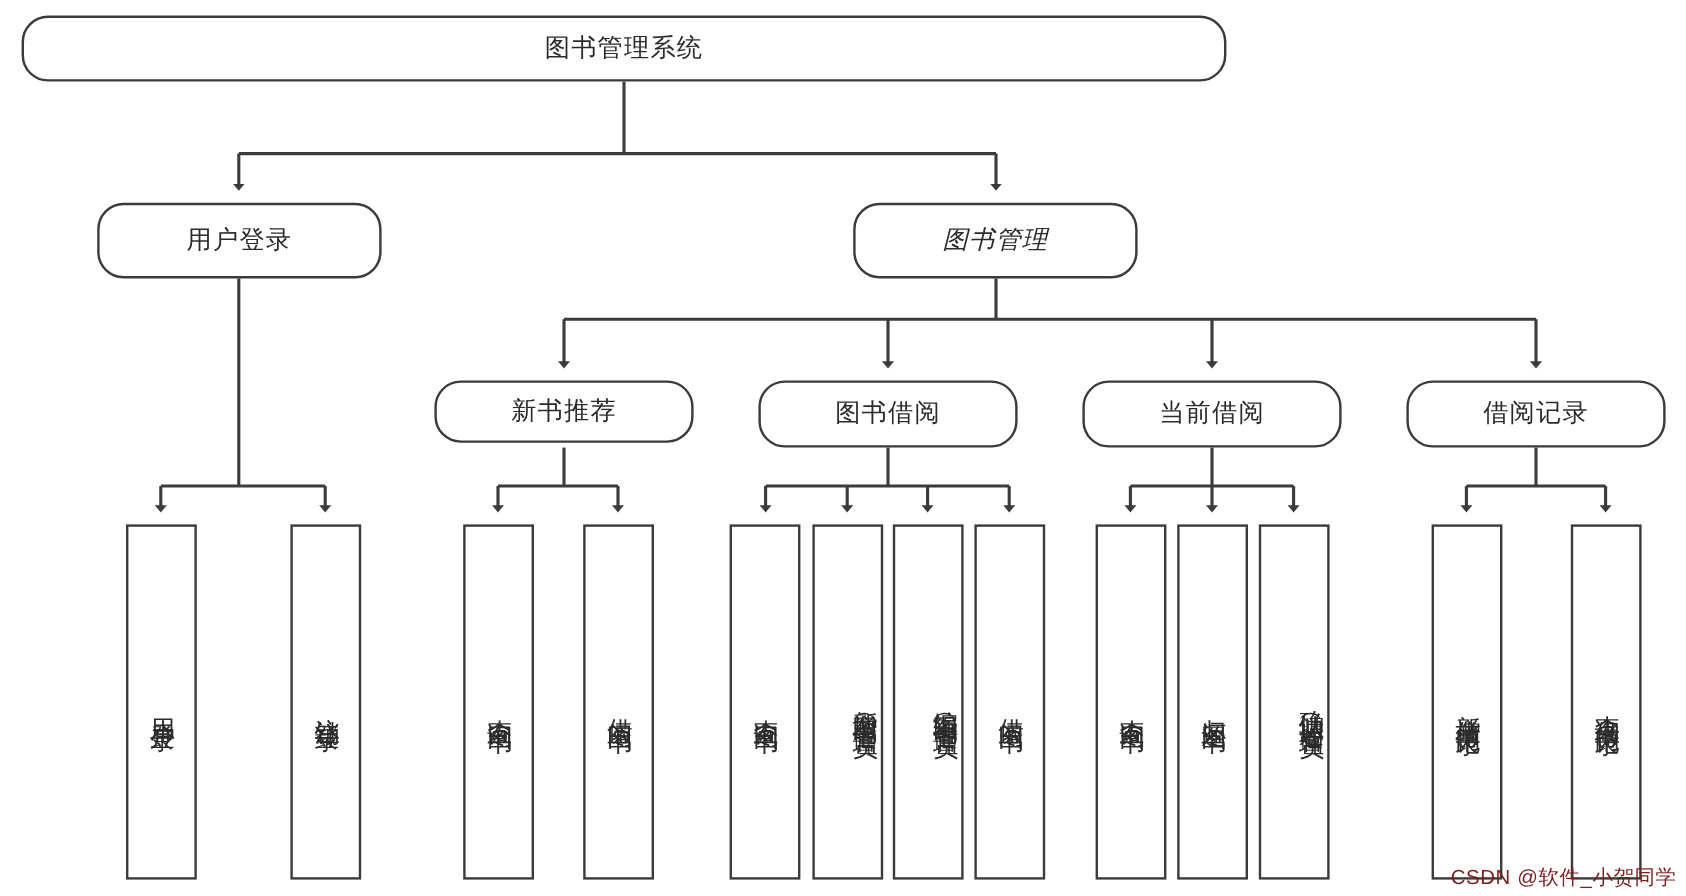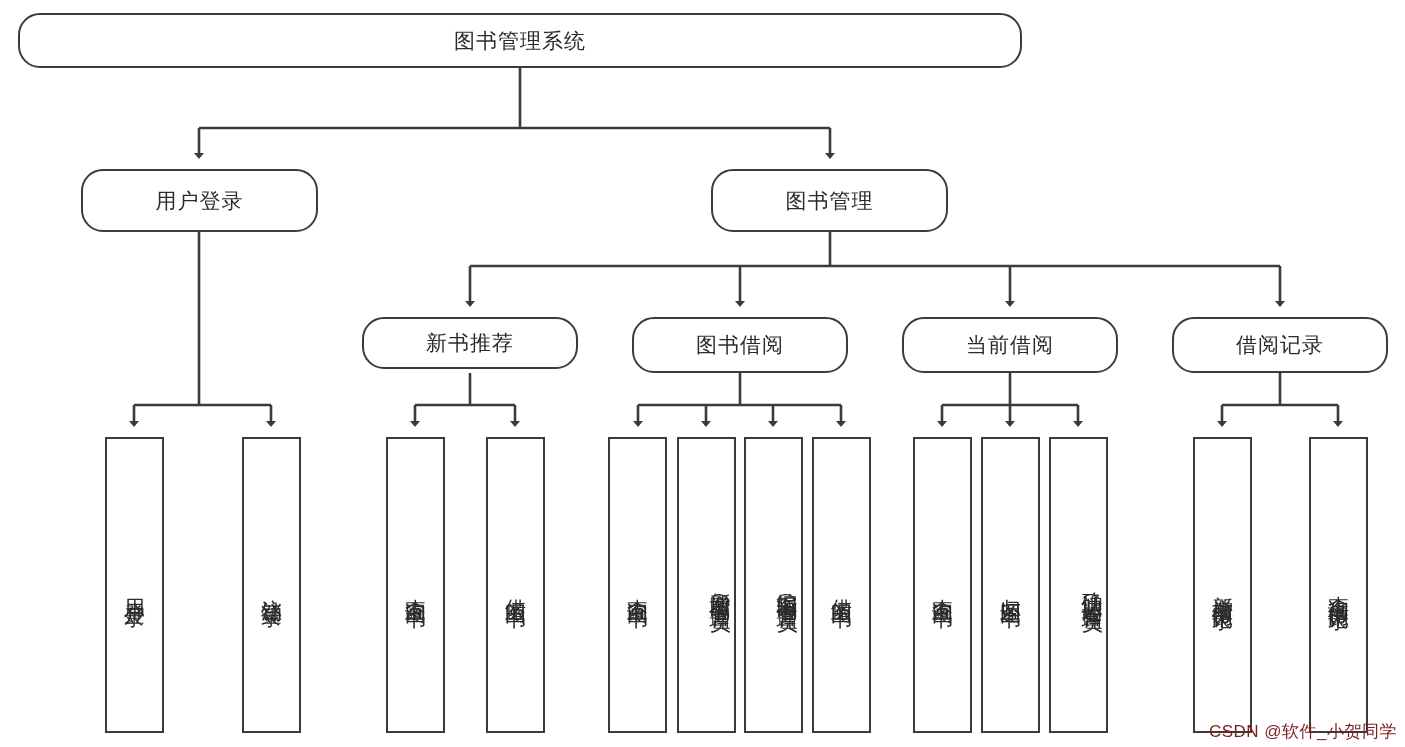"图书管理" div.node { font-style: none -> italic }
